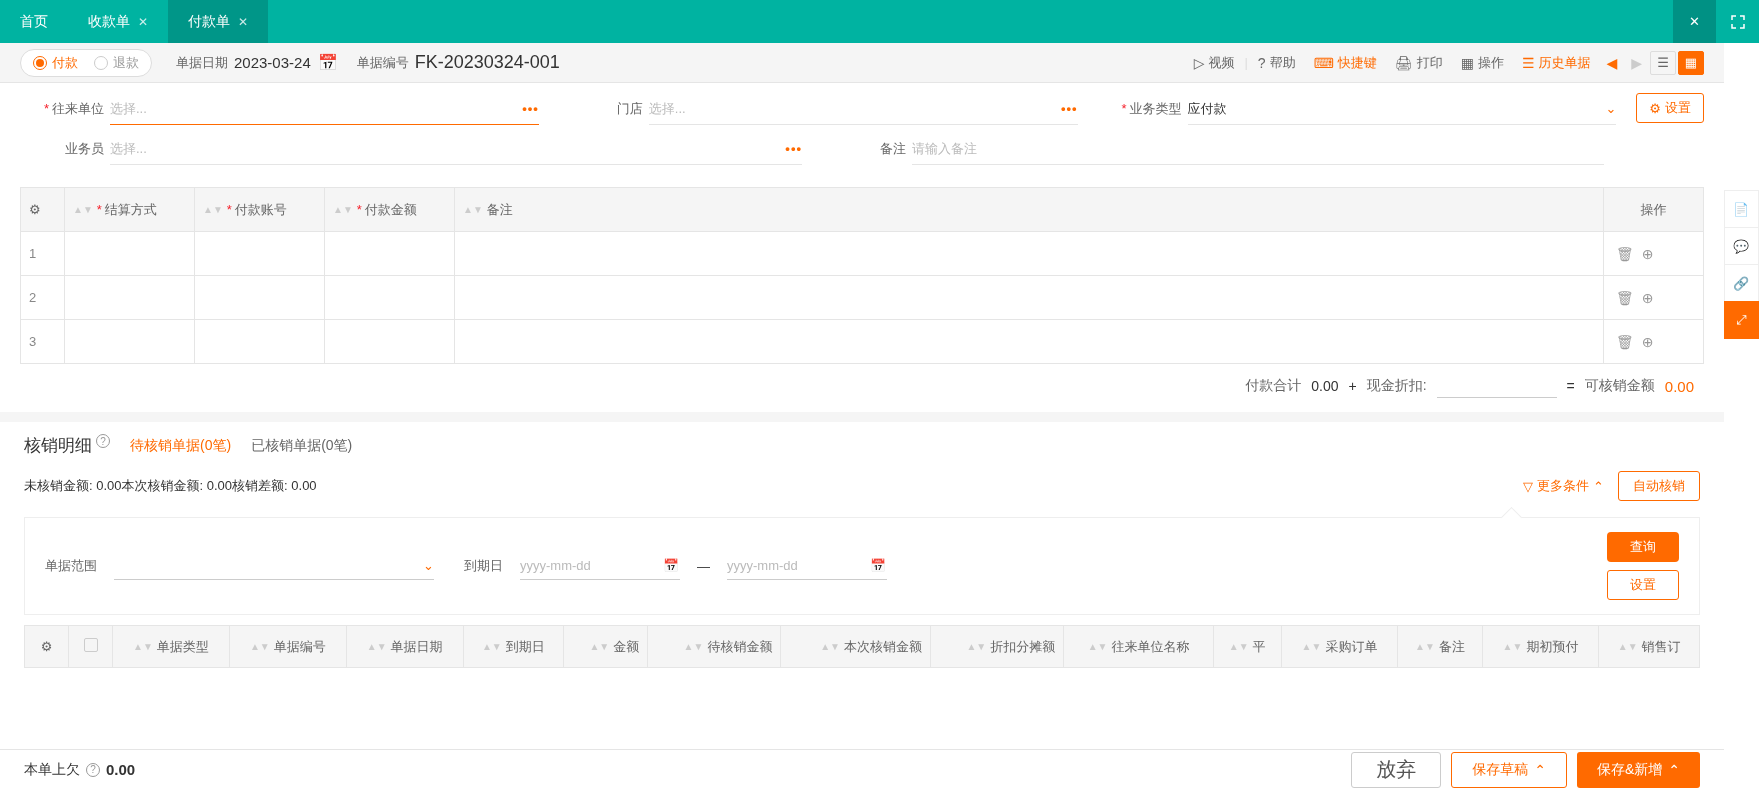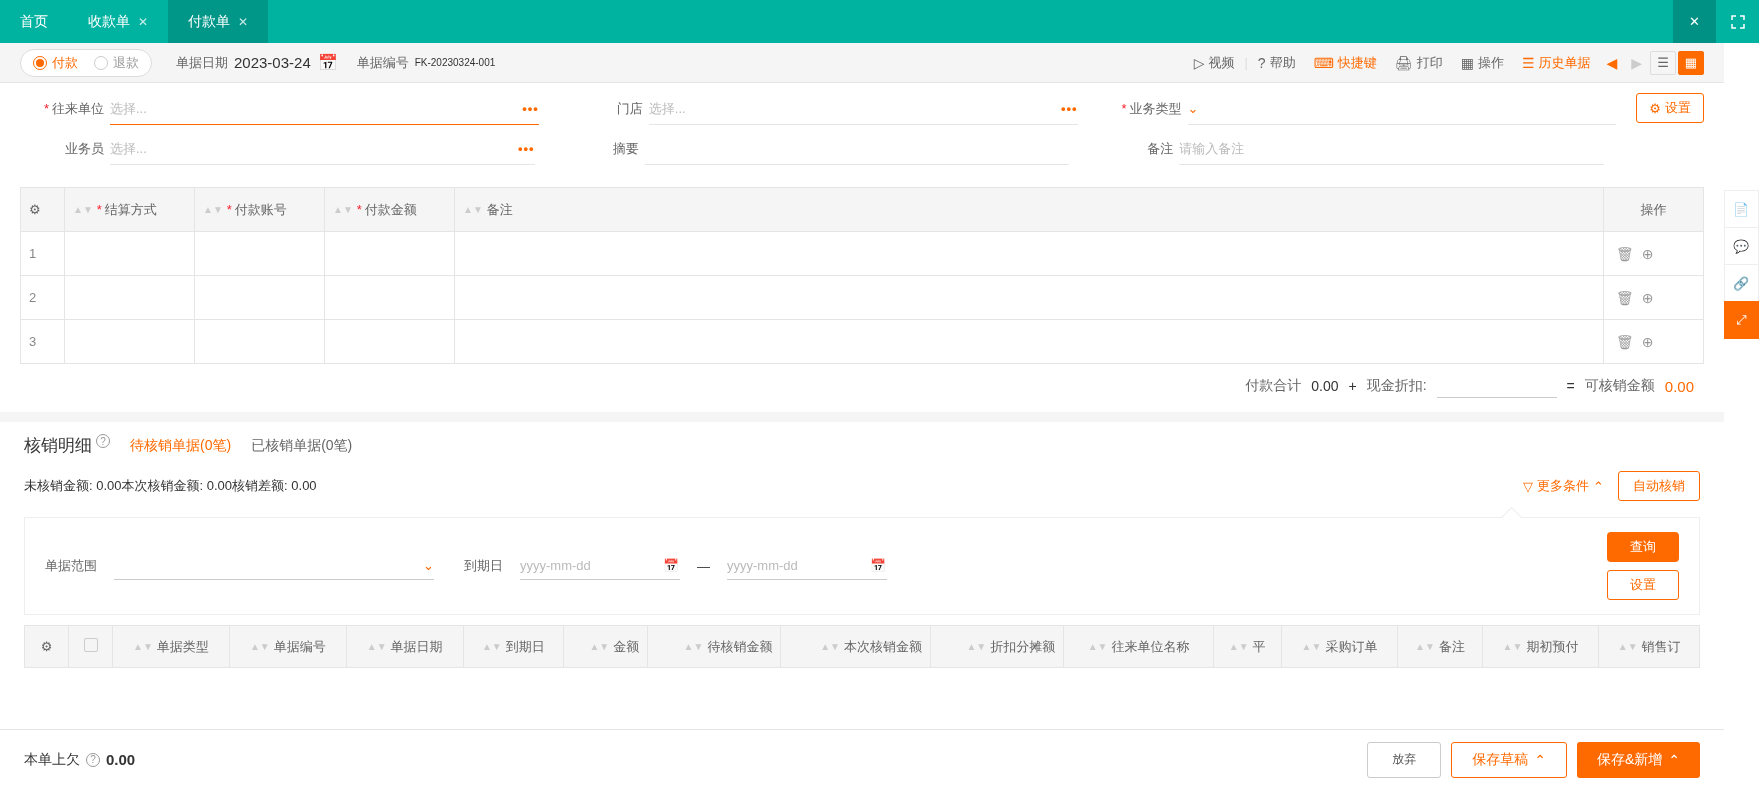"FK-20230324-001" span.hdr-value { font-size: 10px -> 18px }
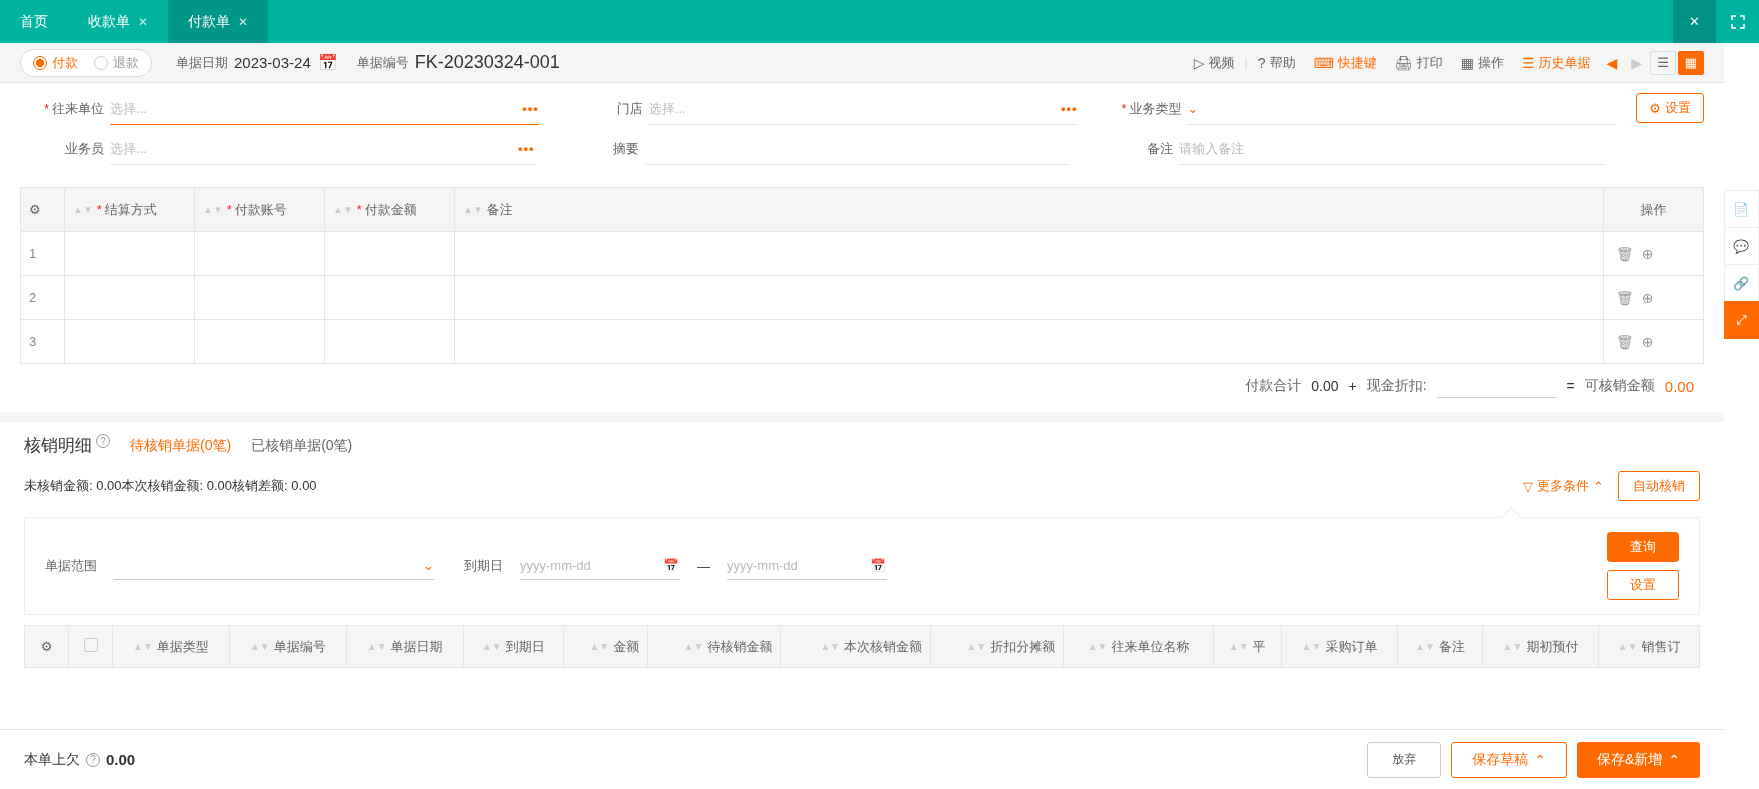"应付款" span { html: none -> <span>应付款</span> }
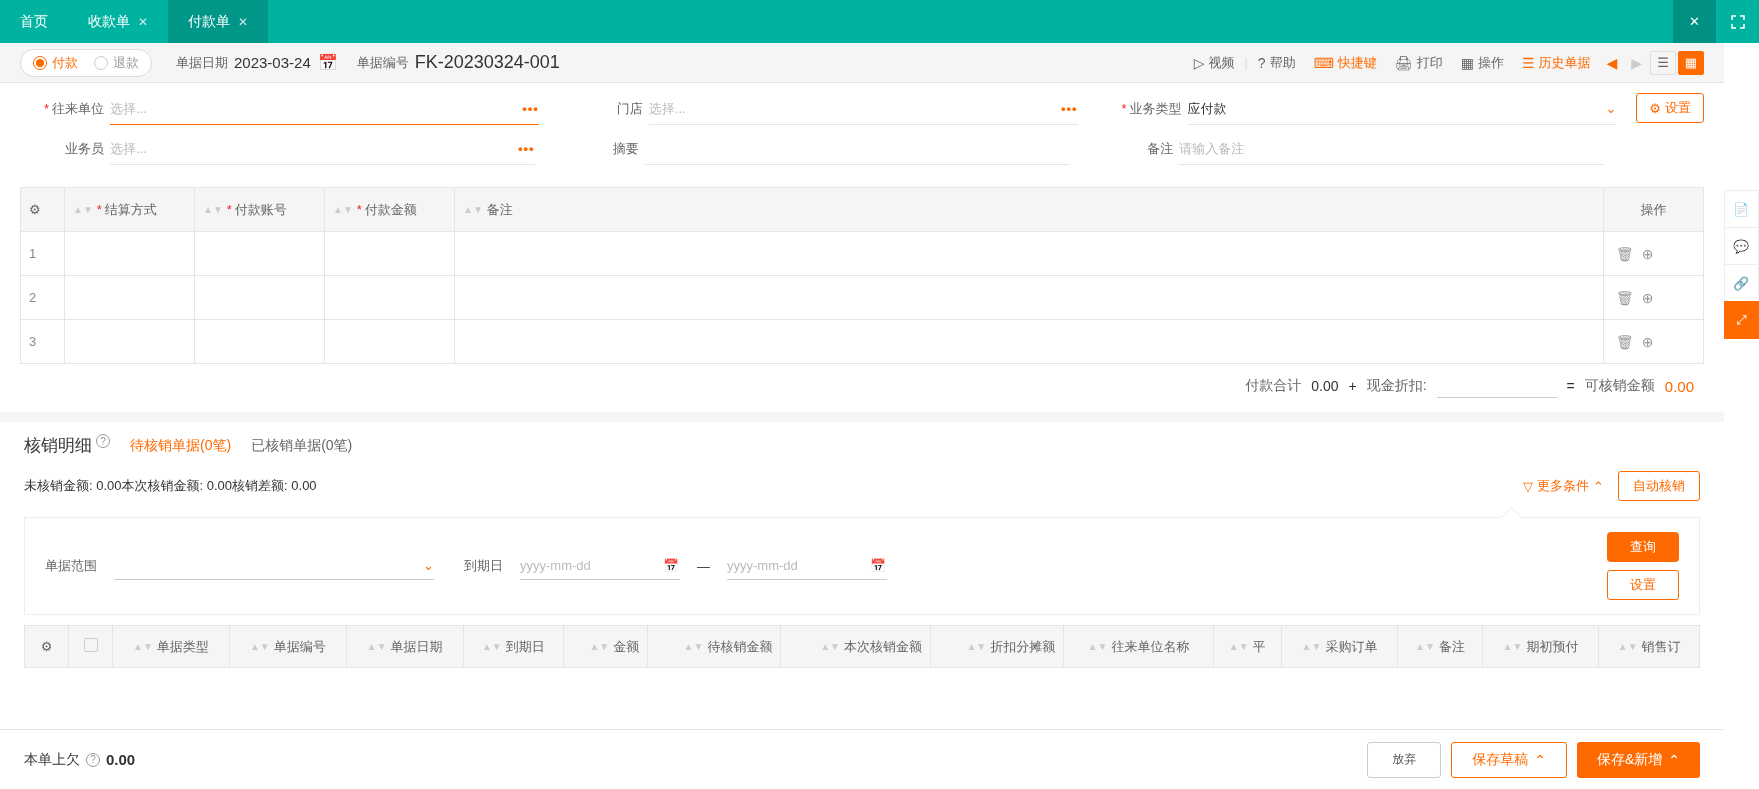"摘要" div.form-field { html: <div> <div>摘要</div> <div> <input> </div> </div> -> none }
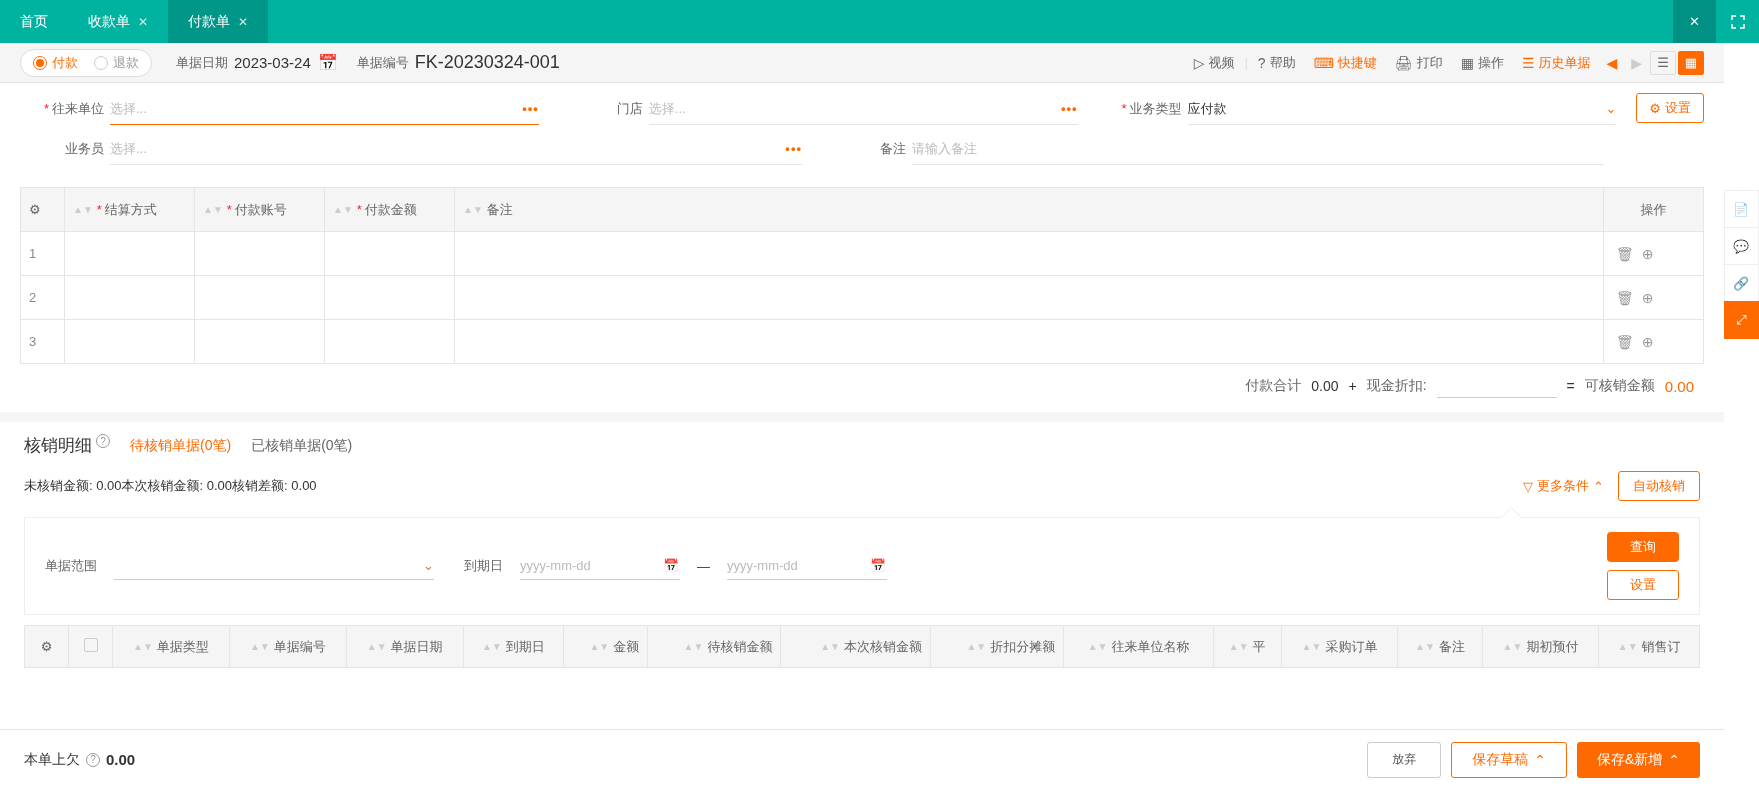"本单上欠" .footer { height: 60px -> 40px }
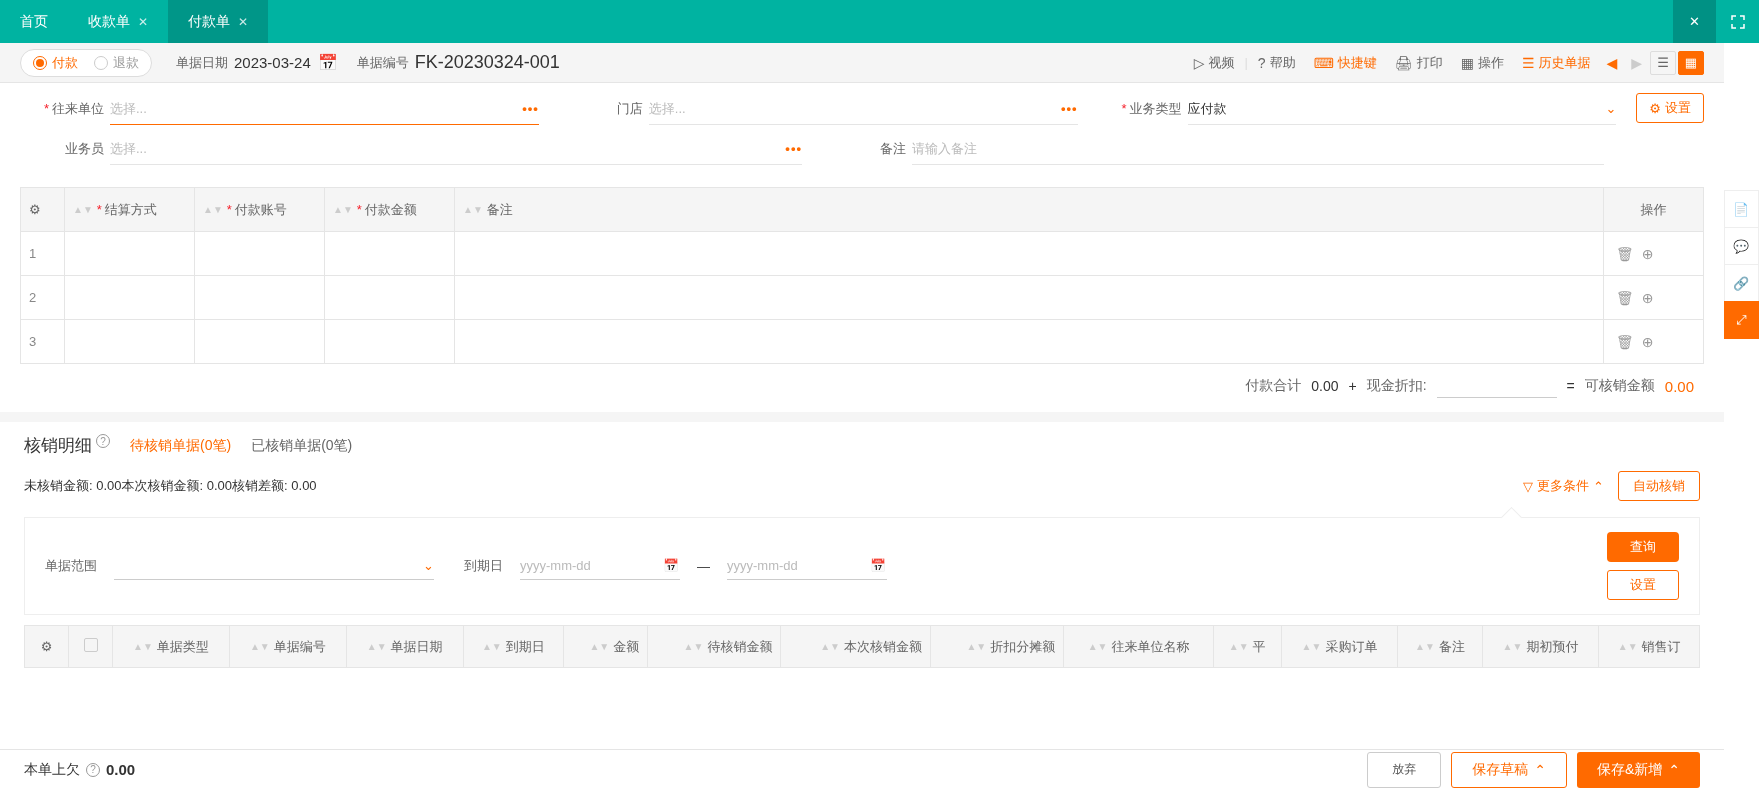"放弃" .btn-default { font-size: 12px -> 20px }
